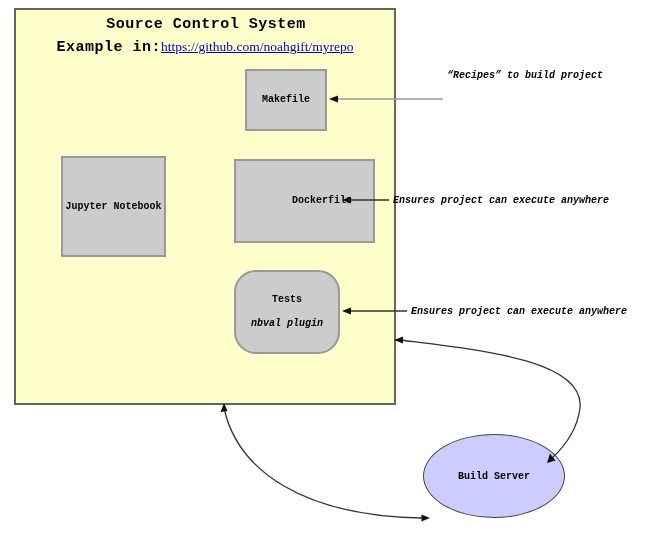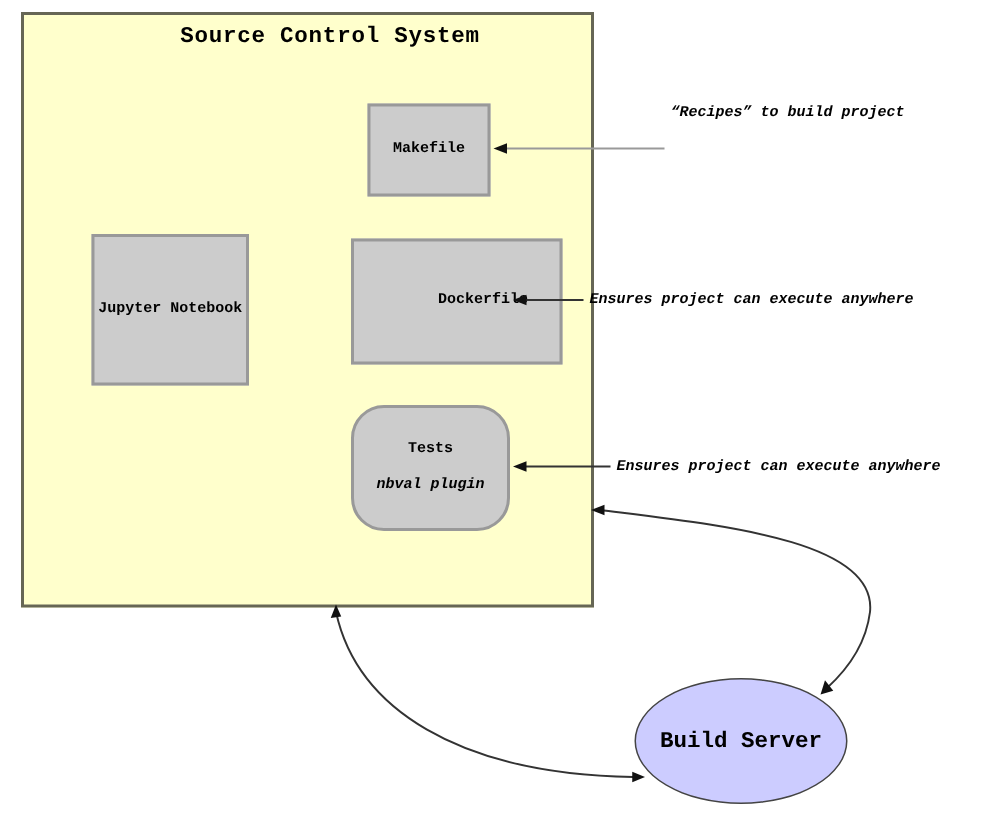"Source Control System" .title { left: 15px -> 1px }
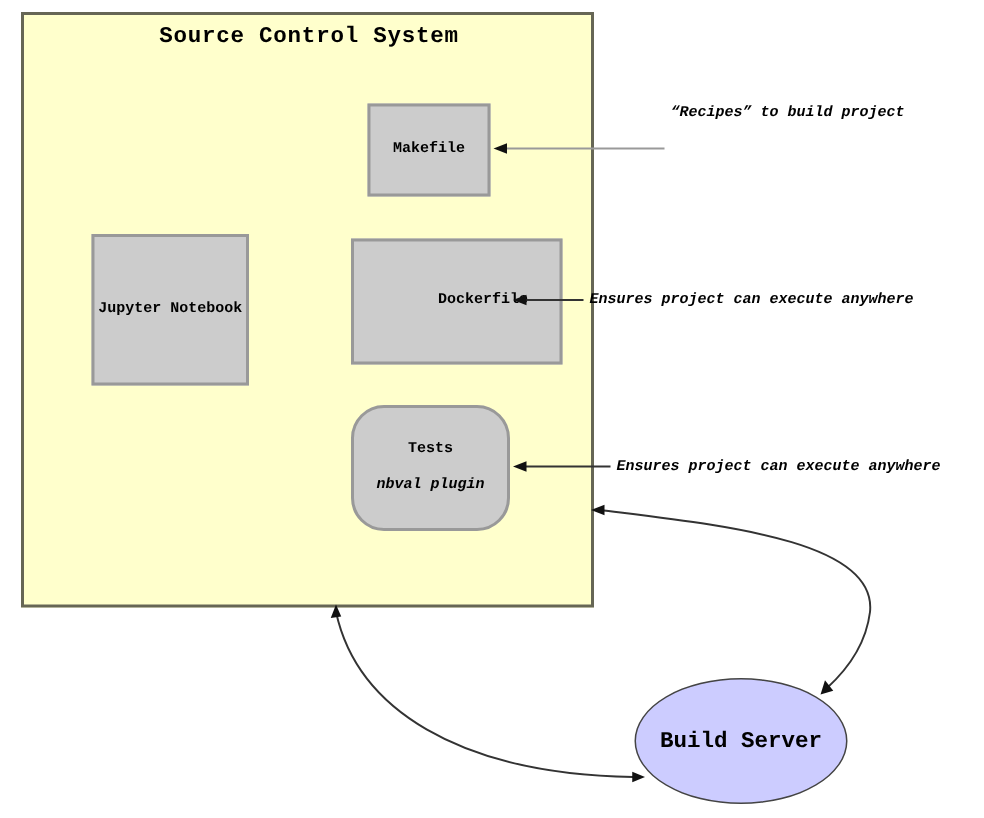"Example in:" div.example-line { html: none -> <div> <span>Example in:</span> <a>https://github.com/noahgift/myrepo</a> </div> }
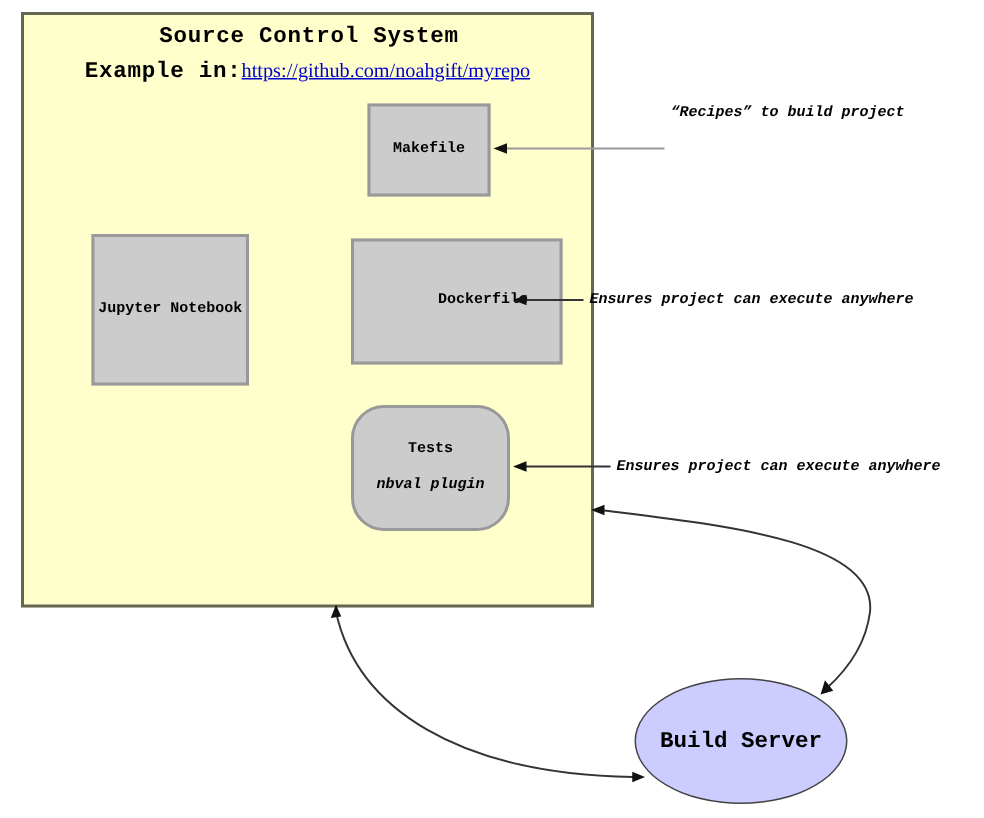"Build Server" #build-server { font-size: 15px -> 10px; top: 452px -> 434px }
